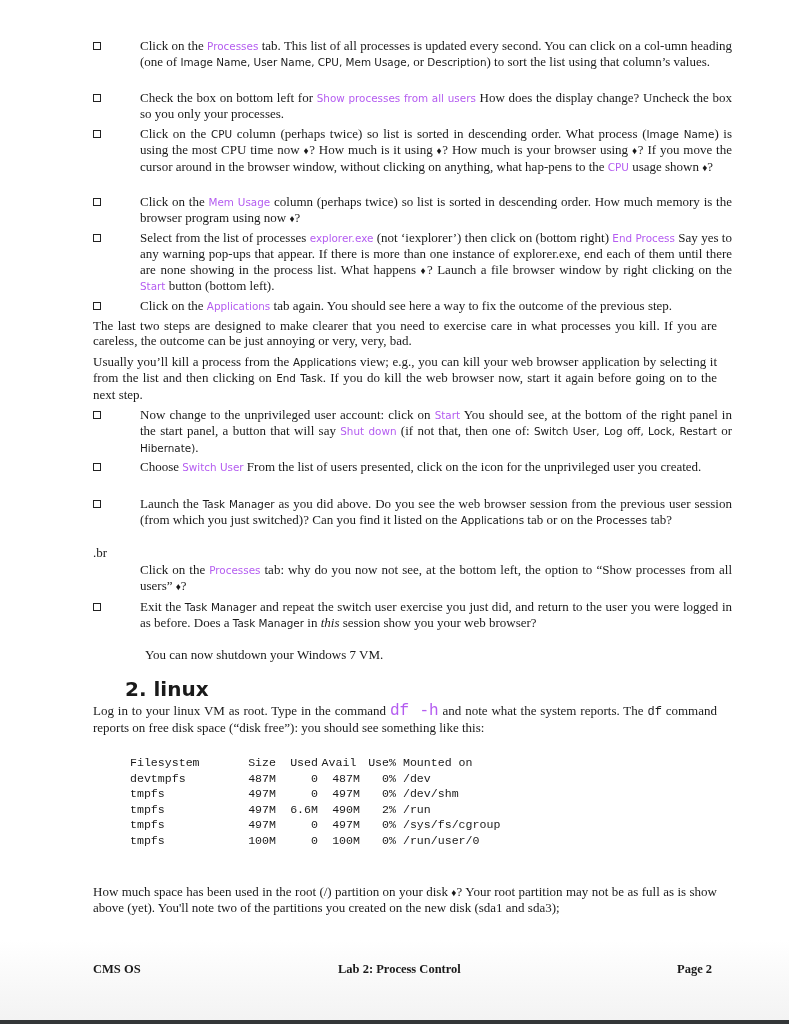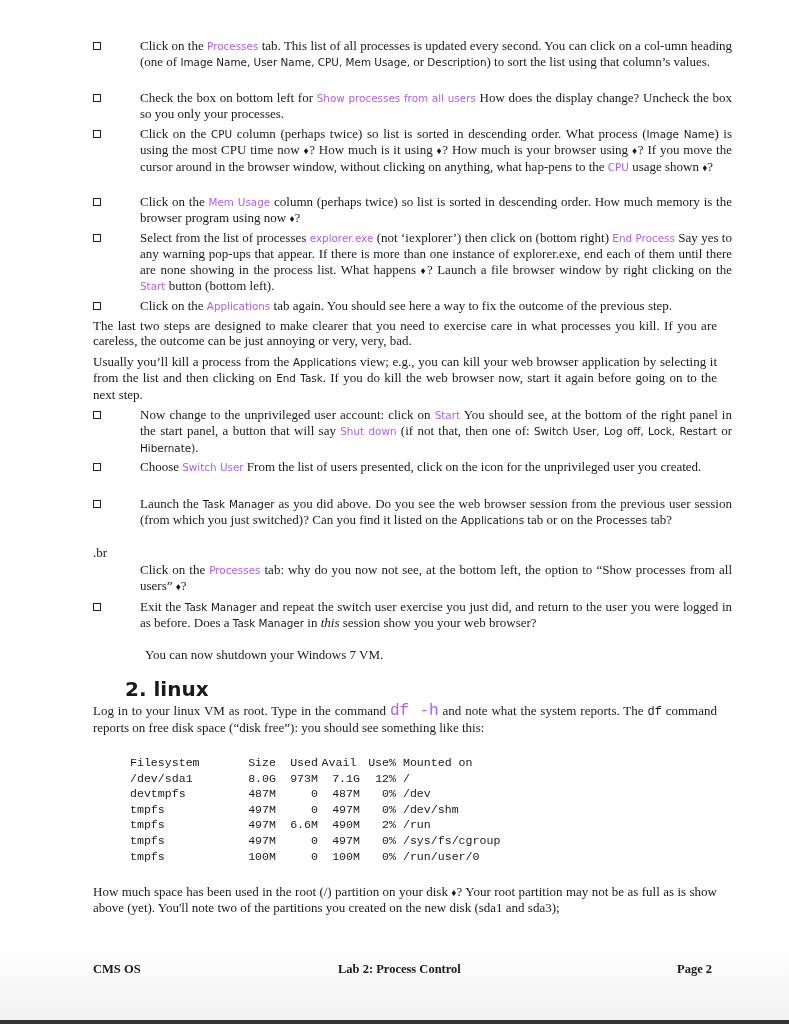"/dev/sda1" tr { html: <tr> <td>/dev/sda1</td> <td>8.0G</td> <td>973M</td> <td>7.1G</td> <td>12%</td> <td> /</td> </tr> -> none }
